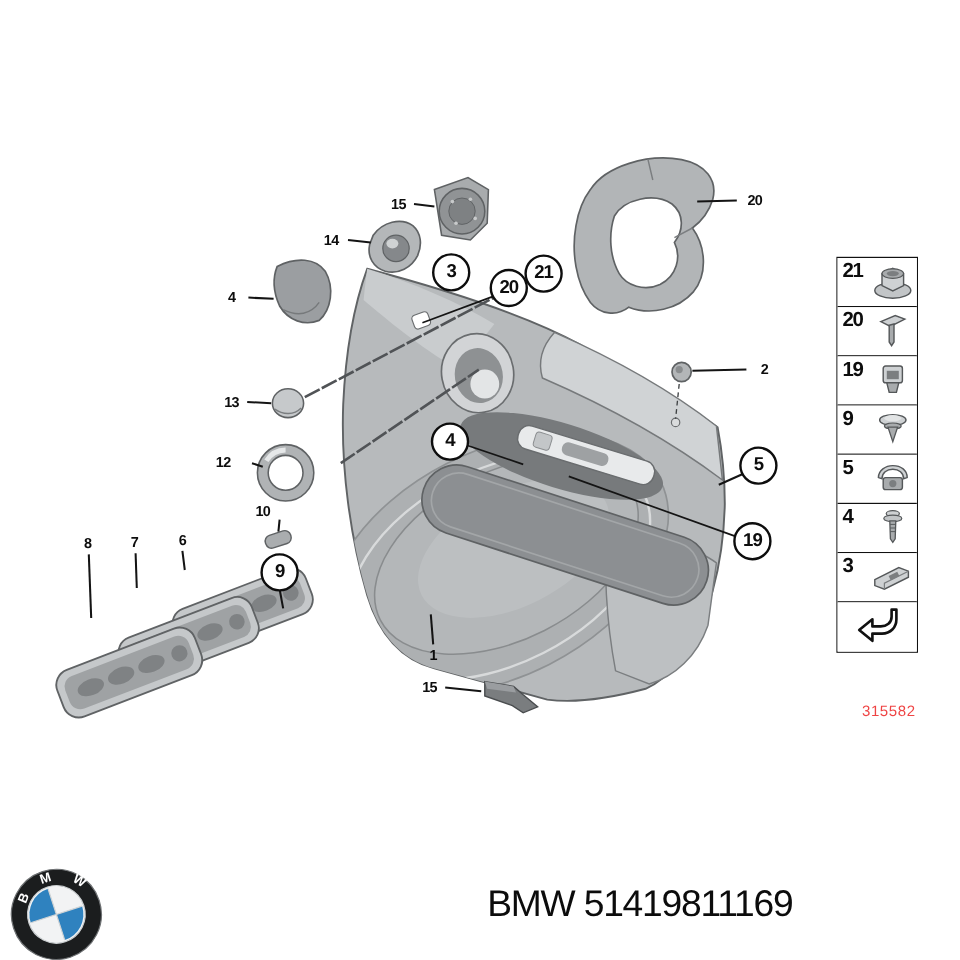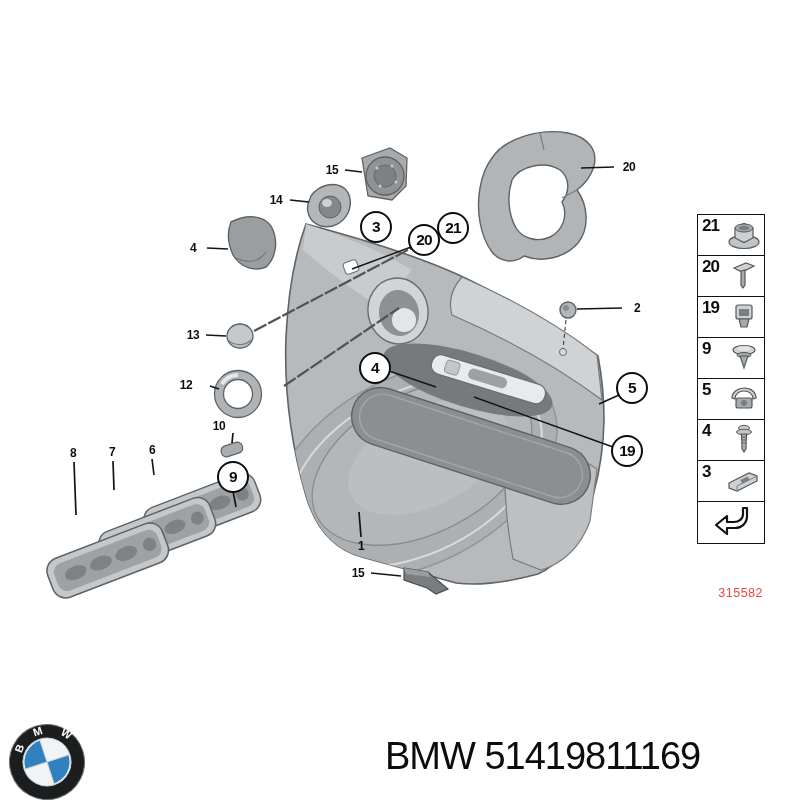"BMW 51419811169" #part-number { font-size: 38px -> 31px; left: 385px -> 406px }
